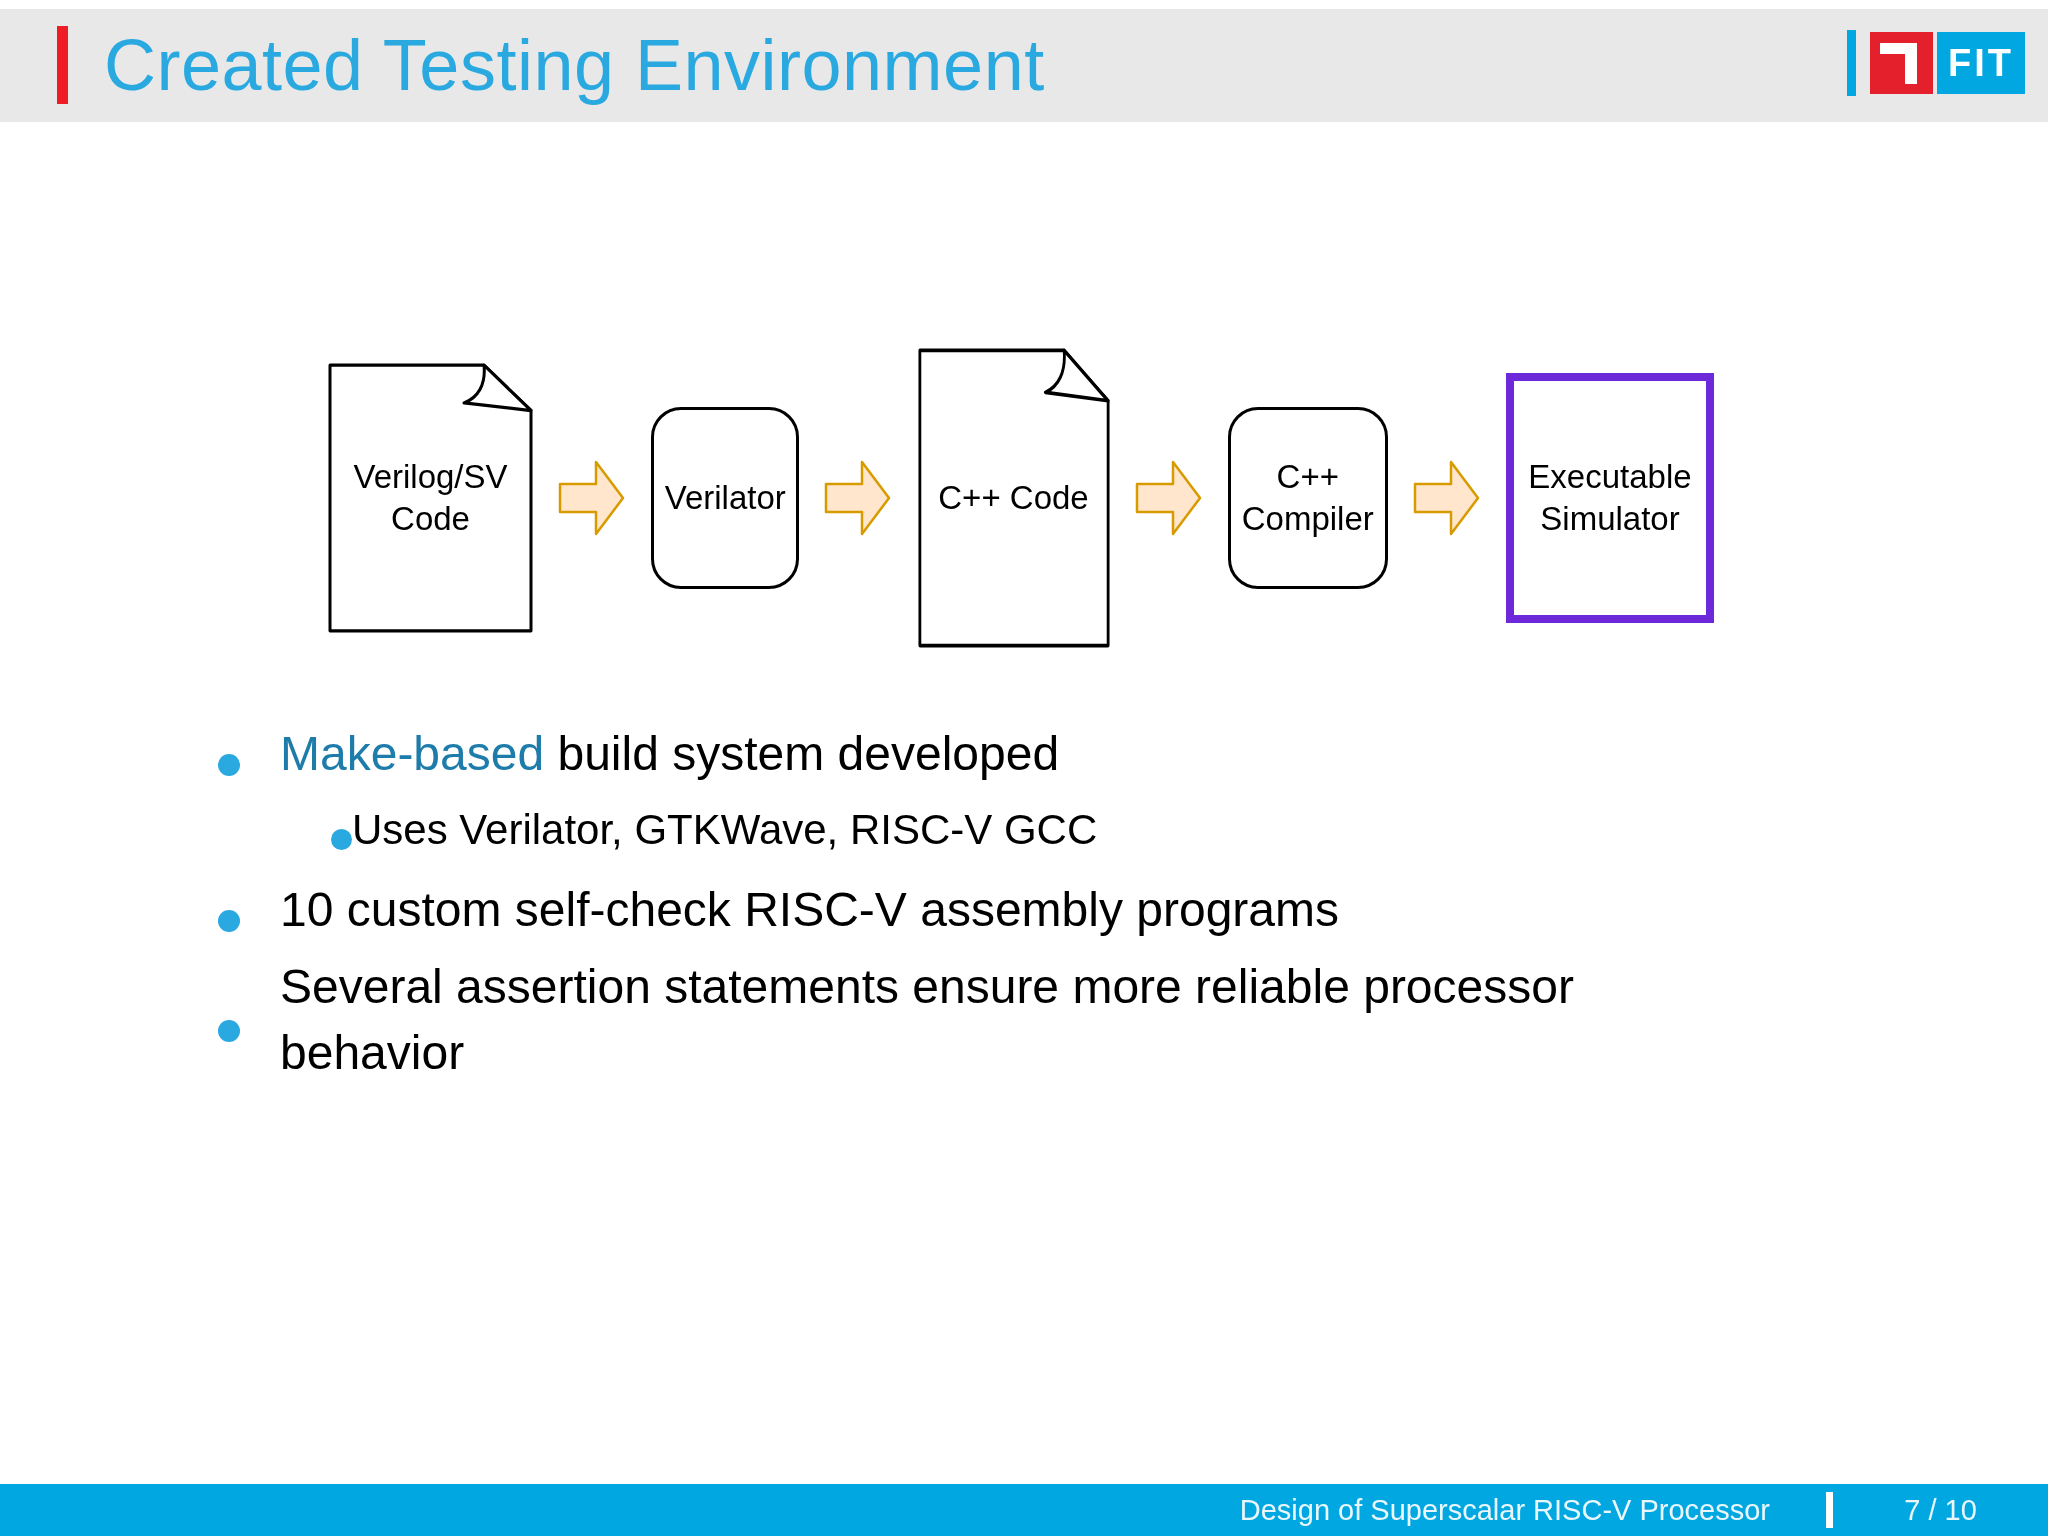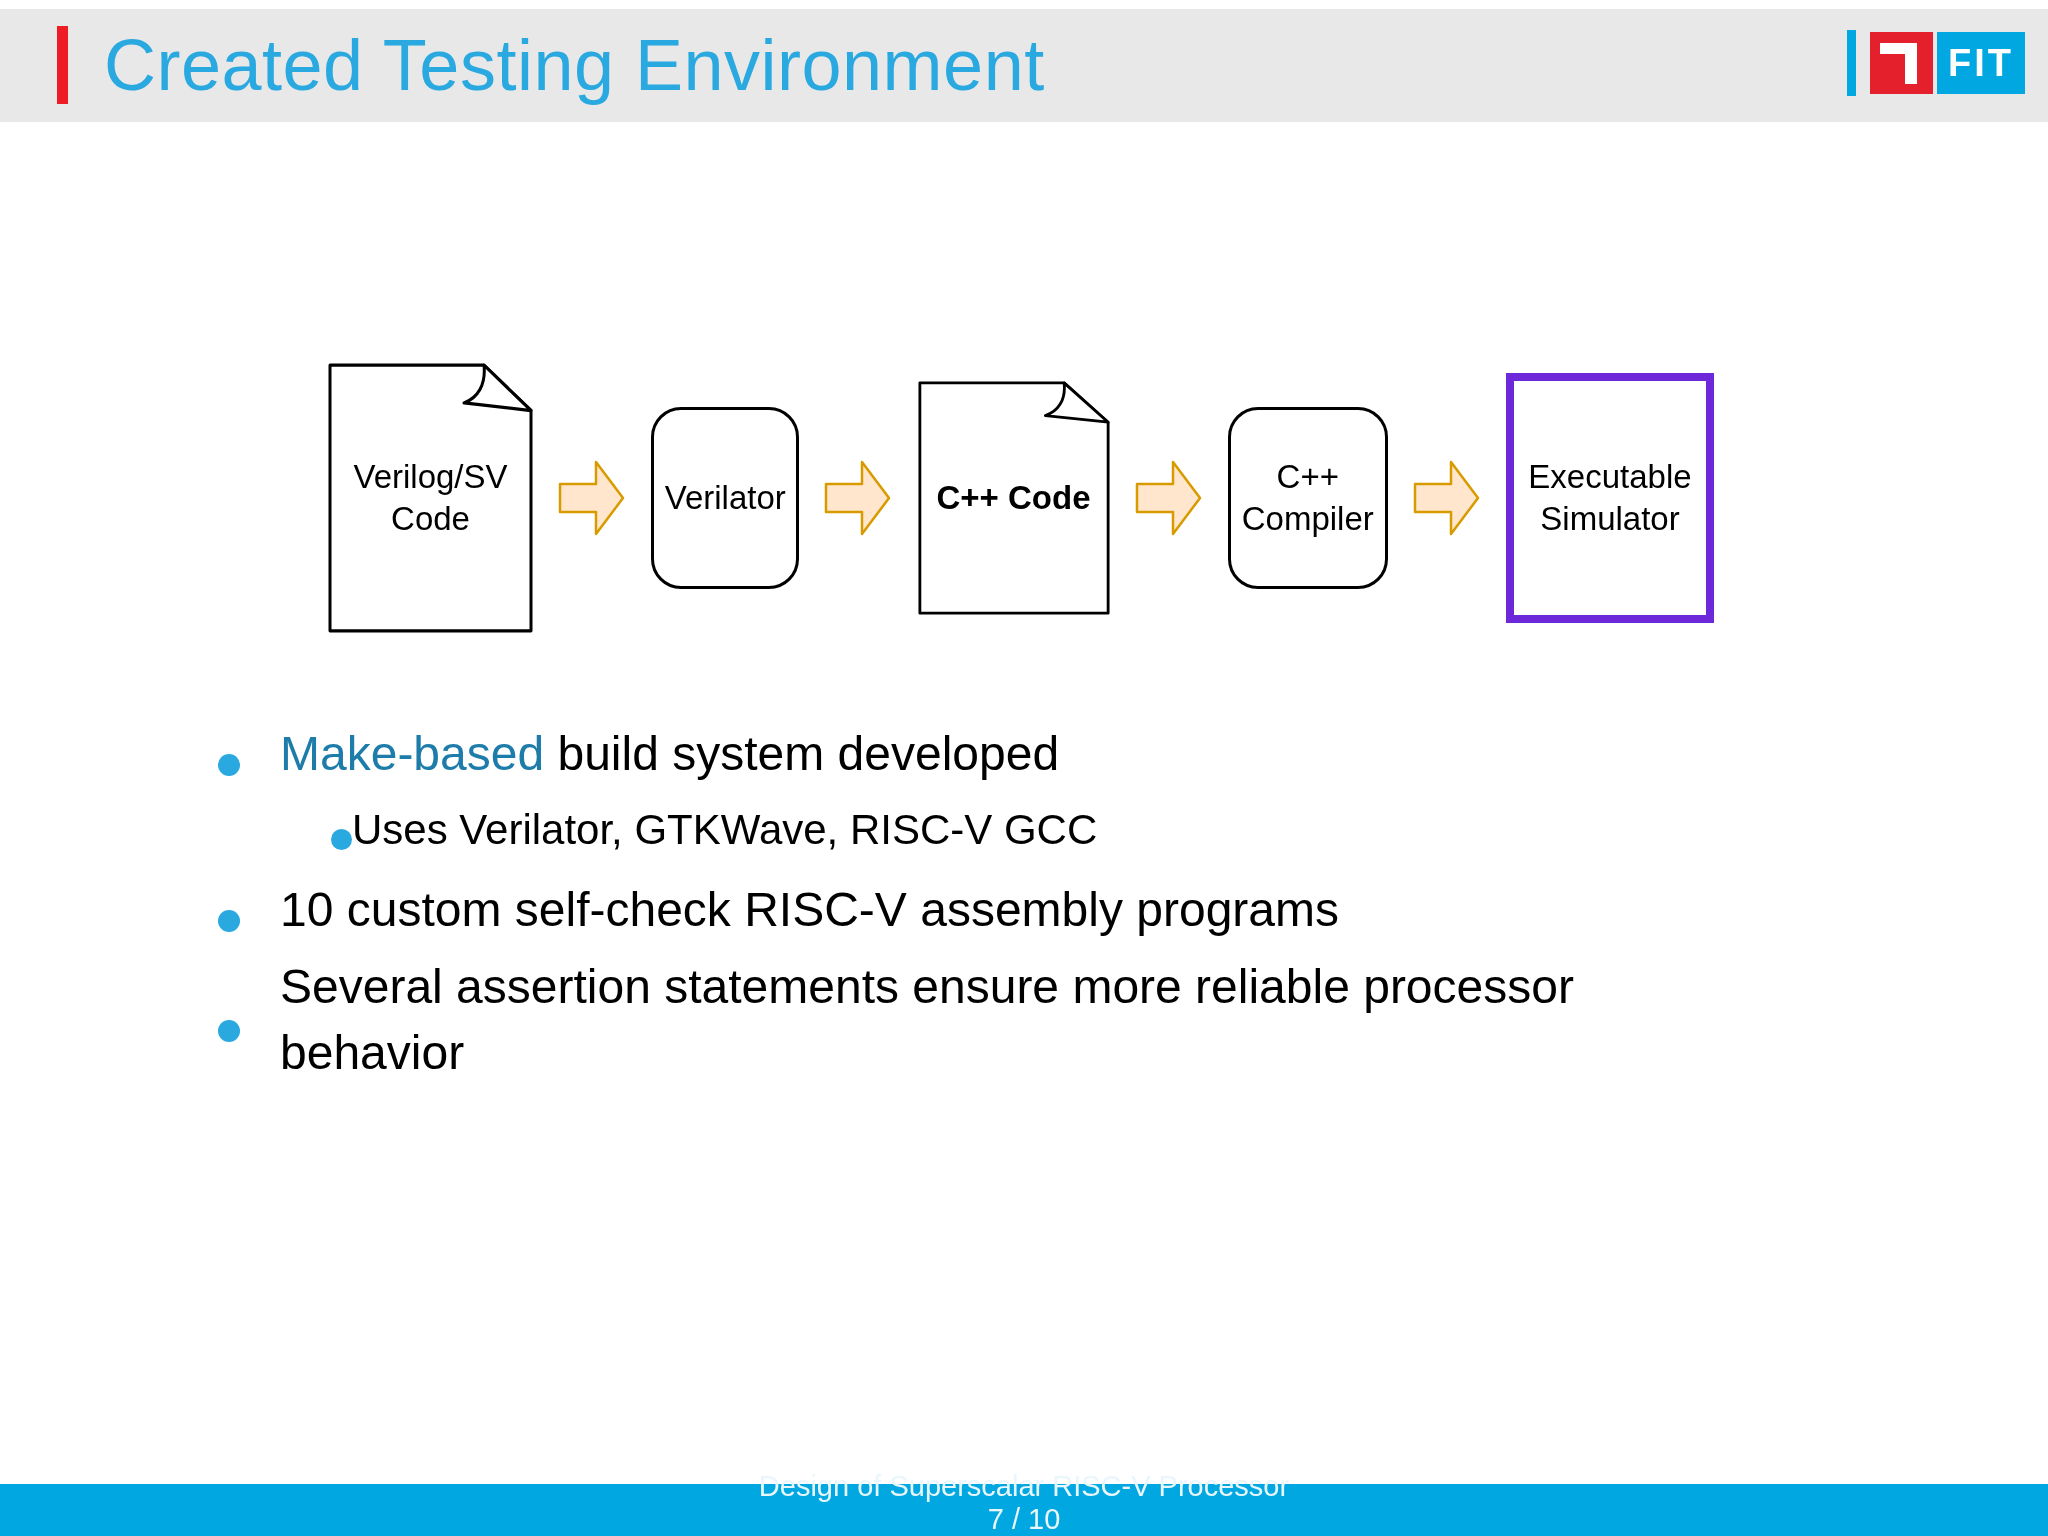"C++ Code" .n-doc2 { font-weight: bold -> none; height: 234px -> 300px }
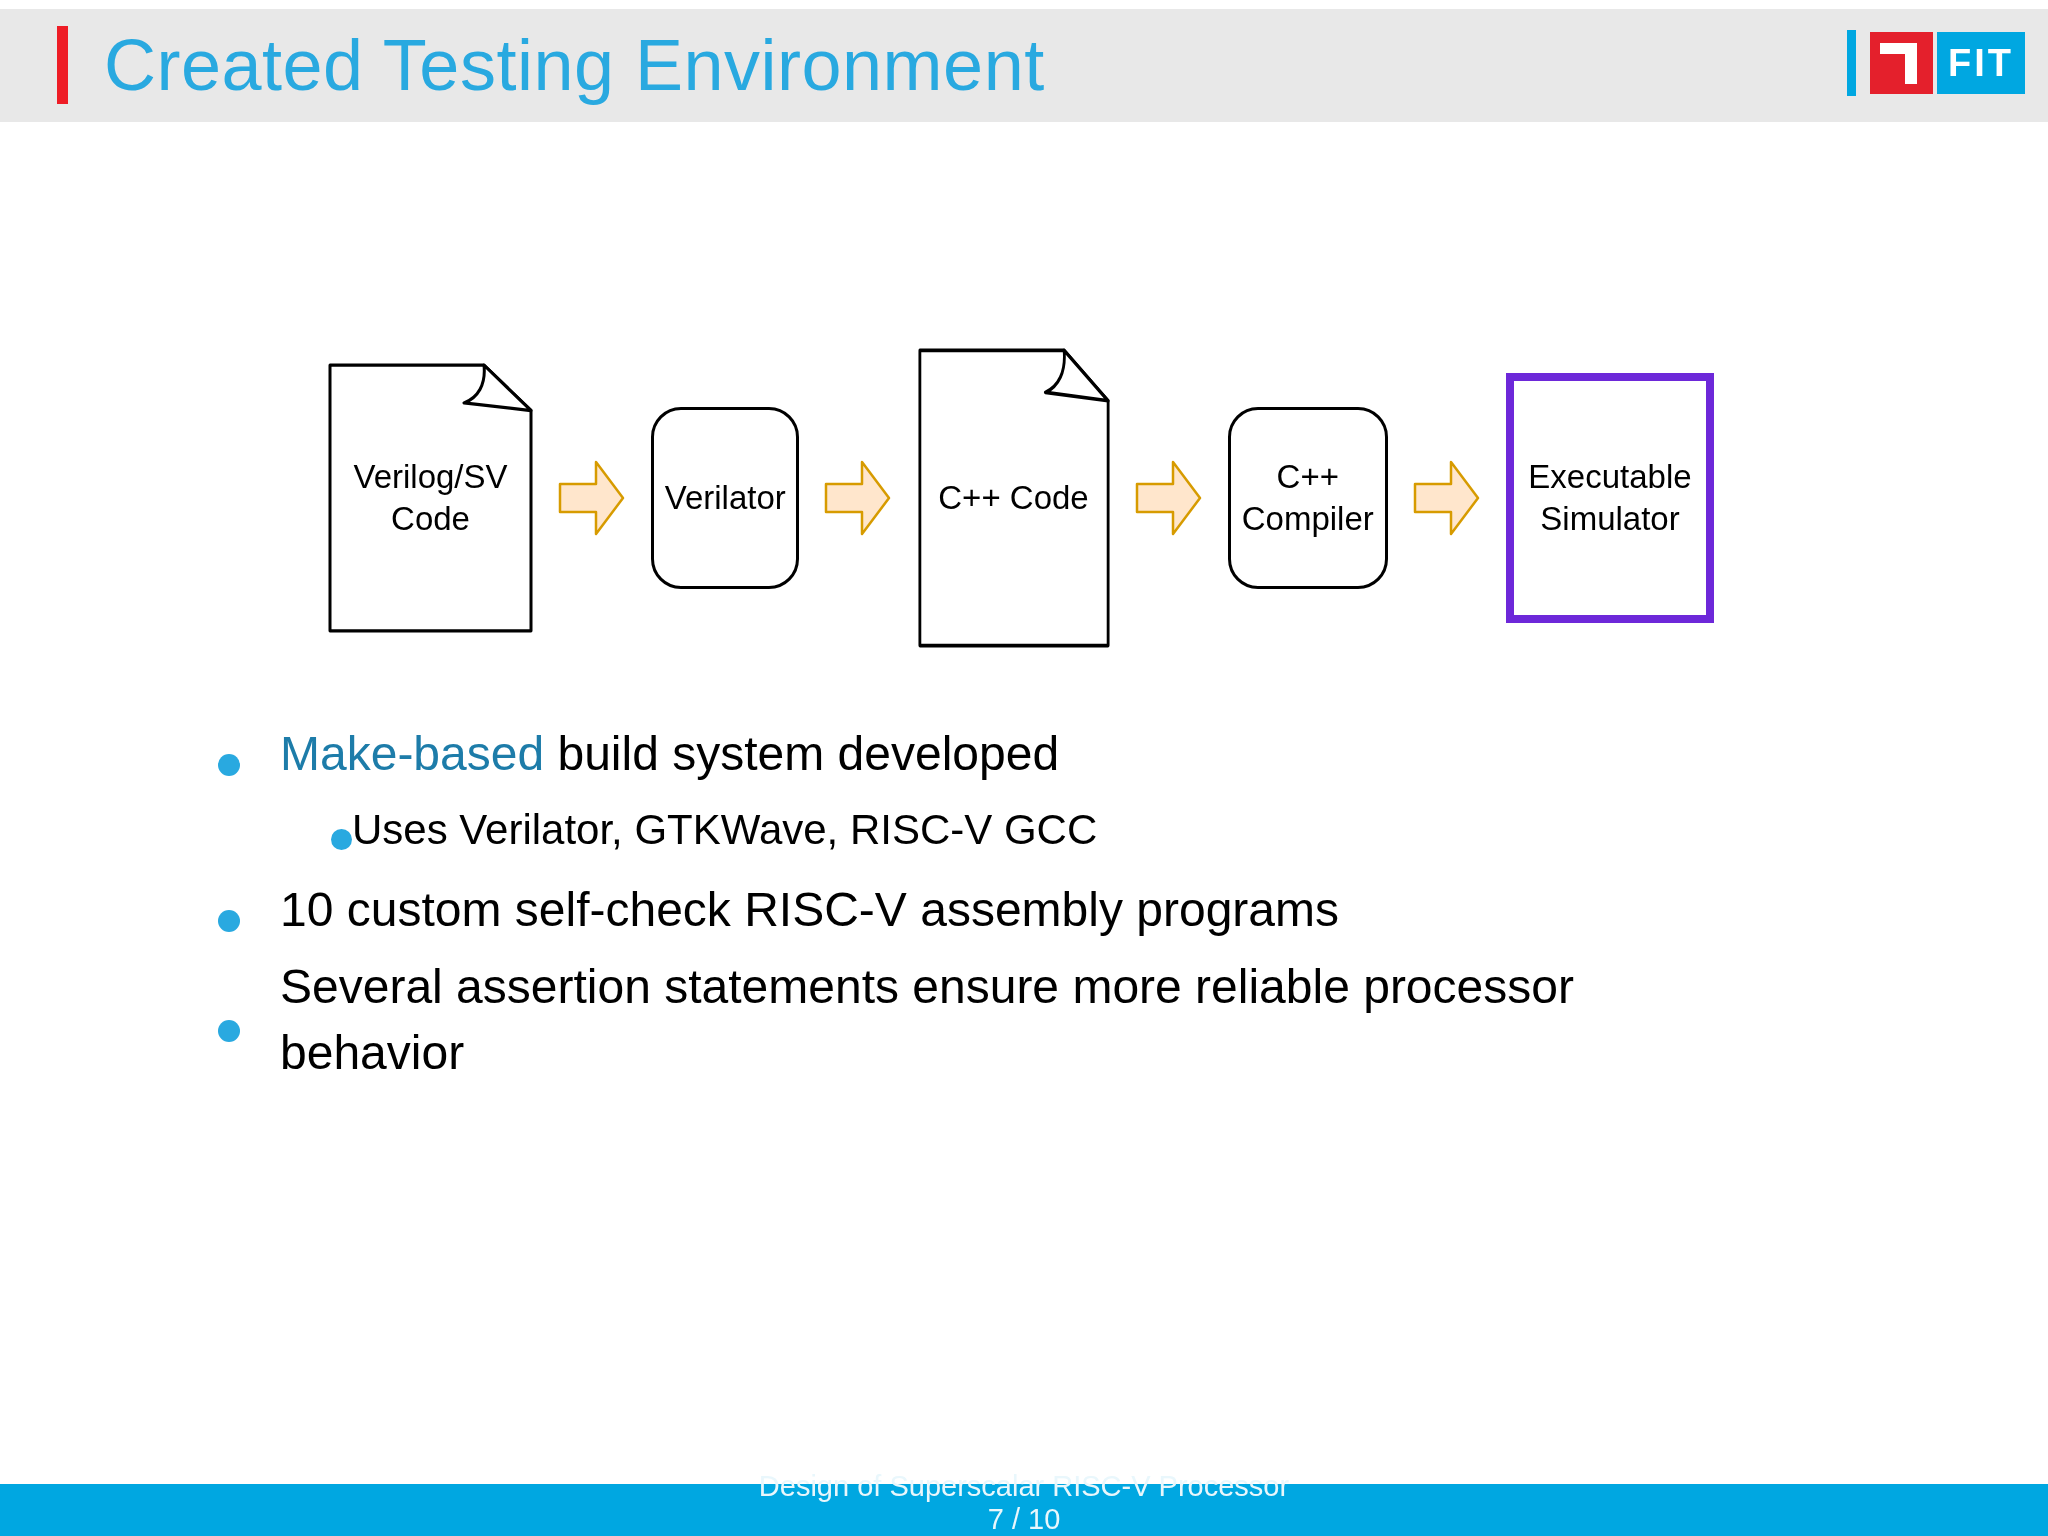"Design of Superscalar RISC-V Processor" .footer { flex-direction: column -> none }
